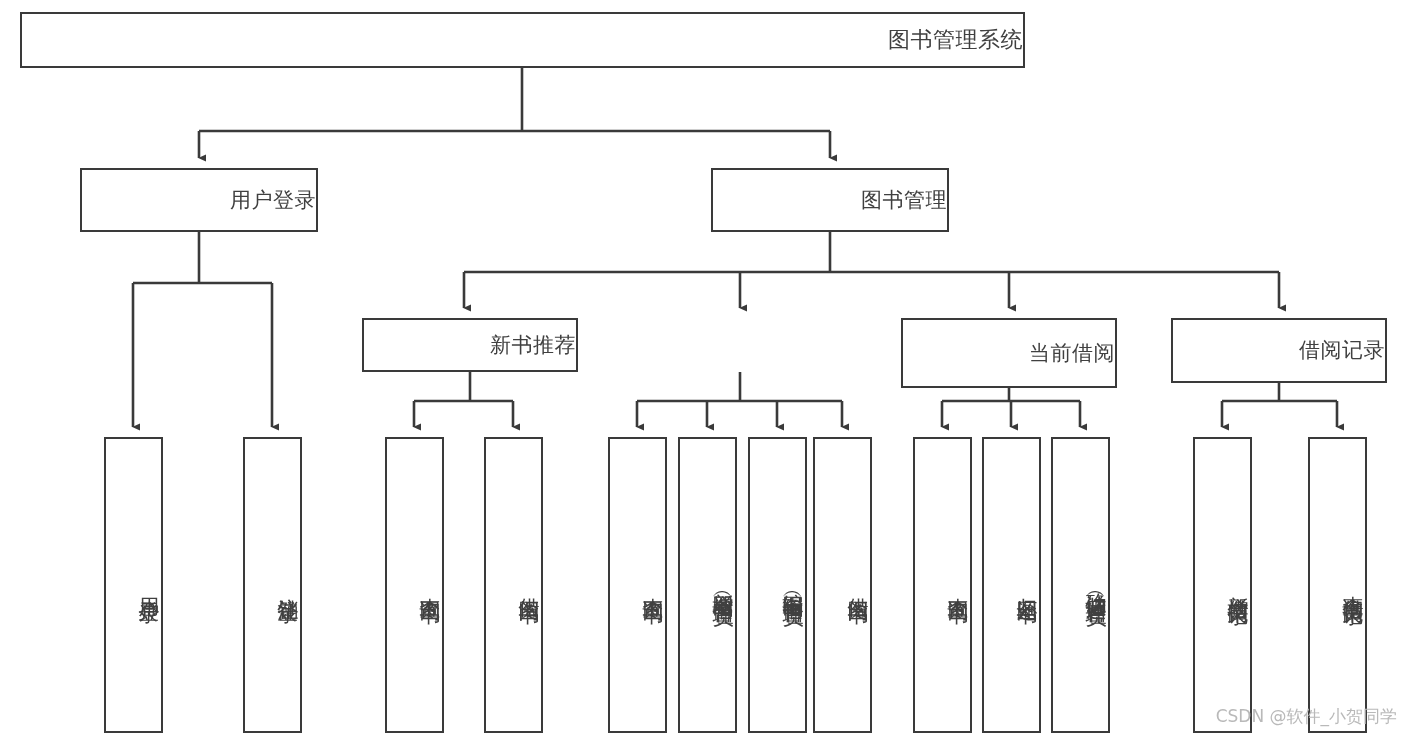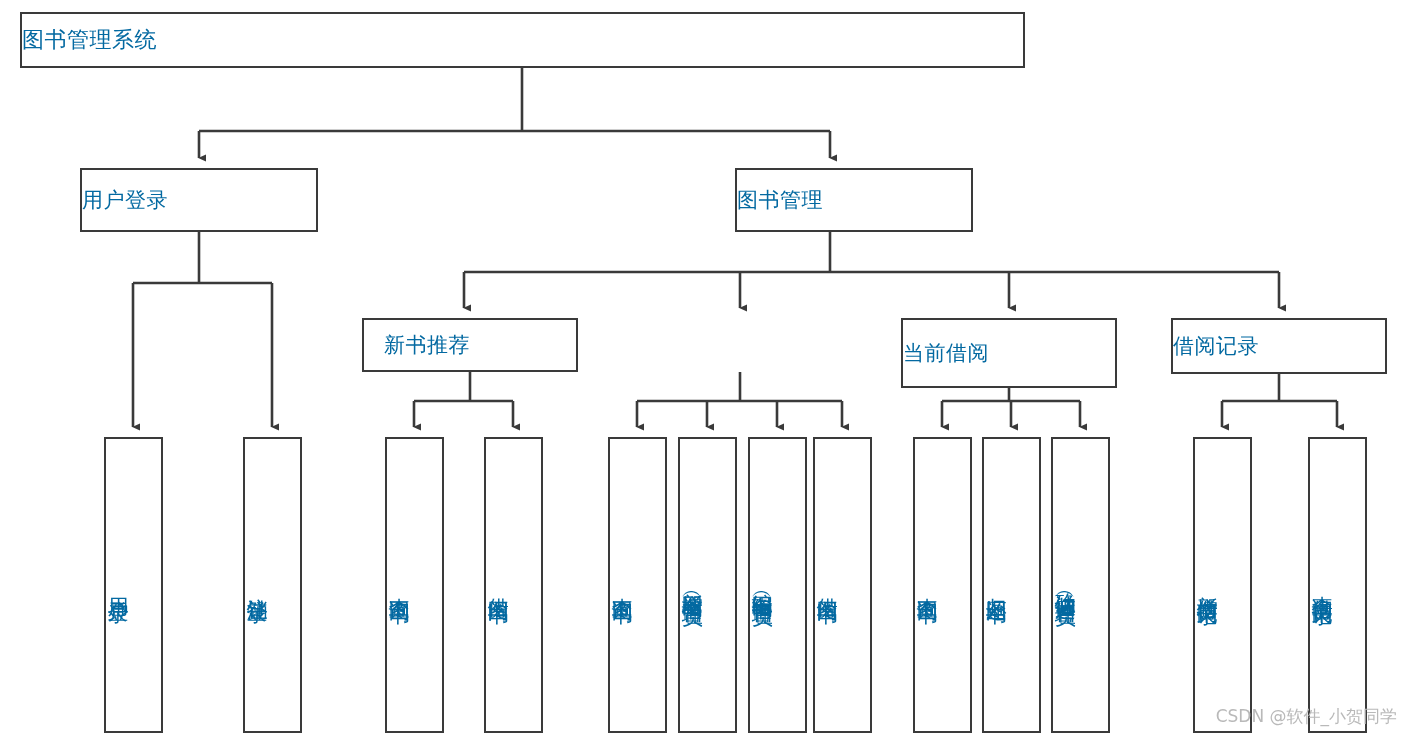"图书管理系统" .node { color: #0369a1 -> #404040; justify-content: flex-start -> flex-end }
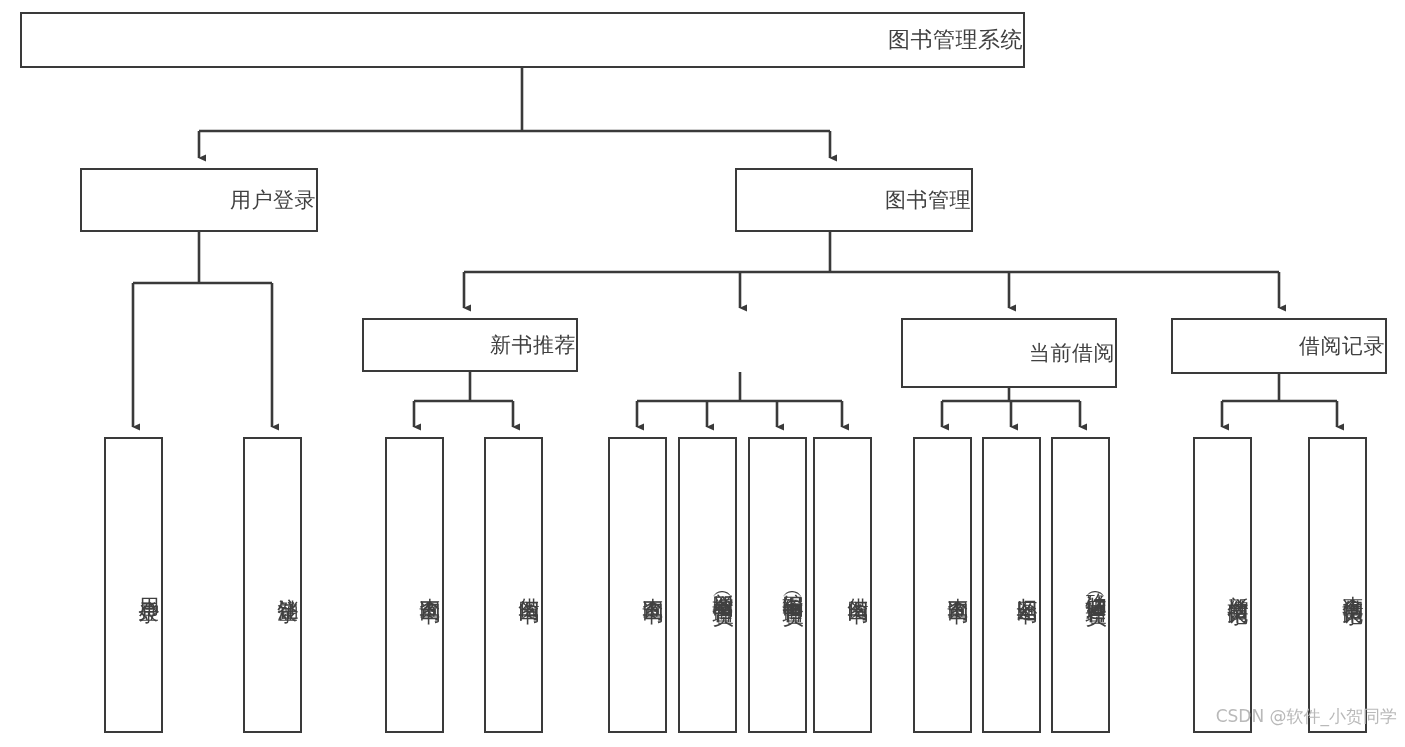"图书管理" div.node { margin-left: 24px -> none }
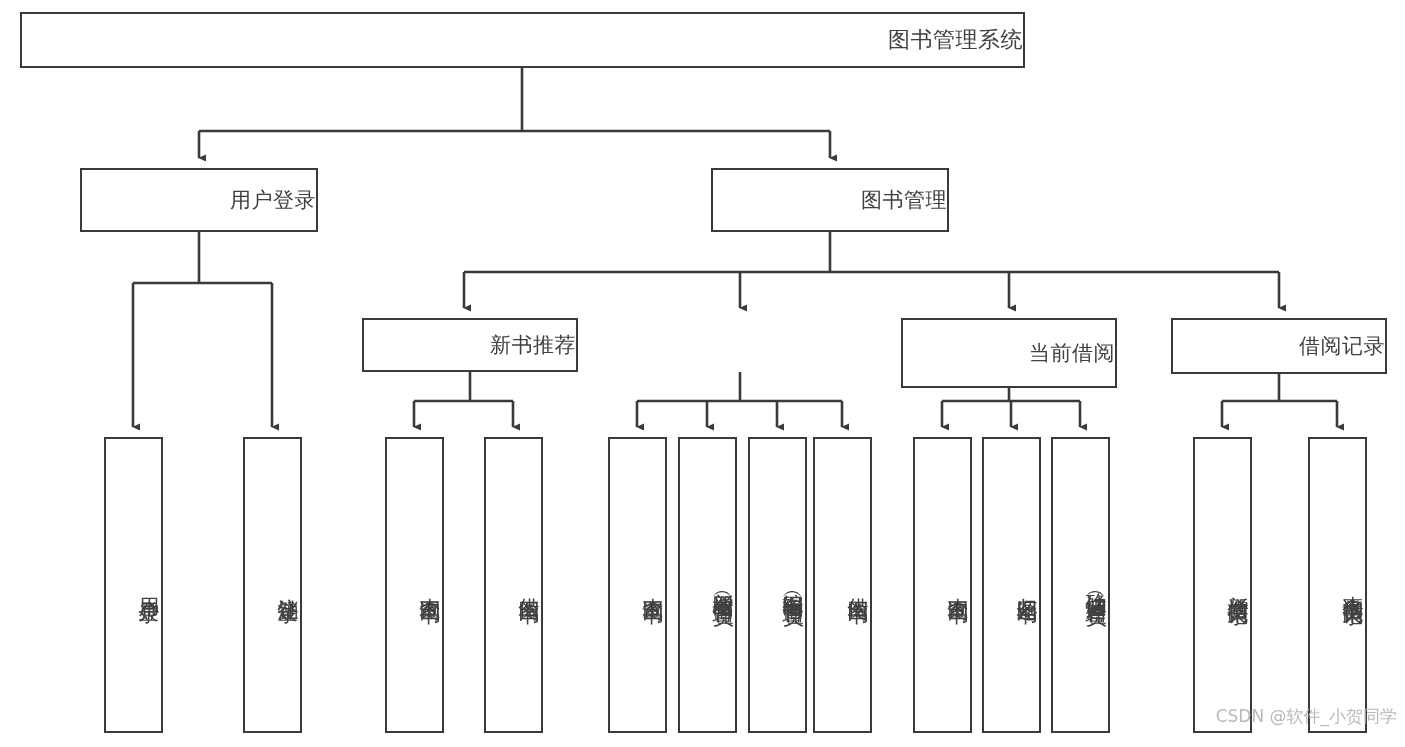"借阅记录" div.node { height: 56px -> 65px }
